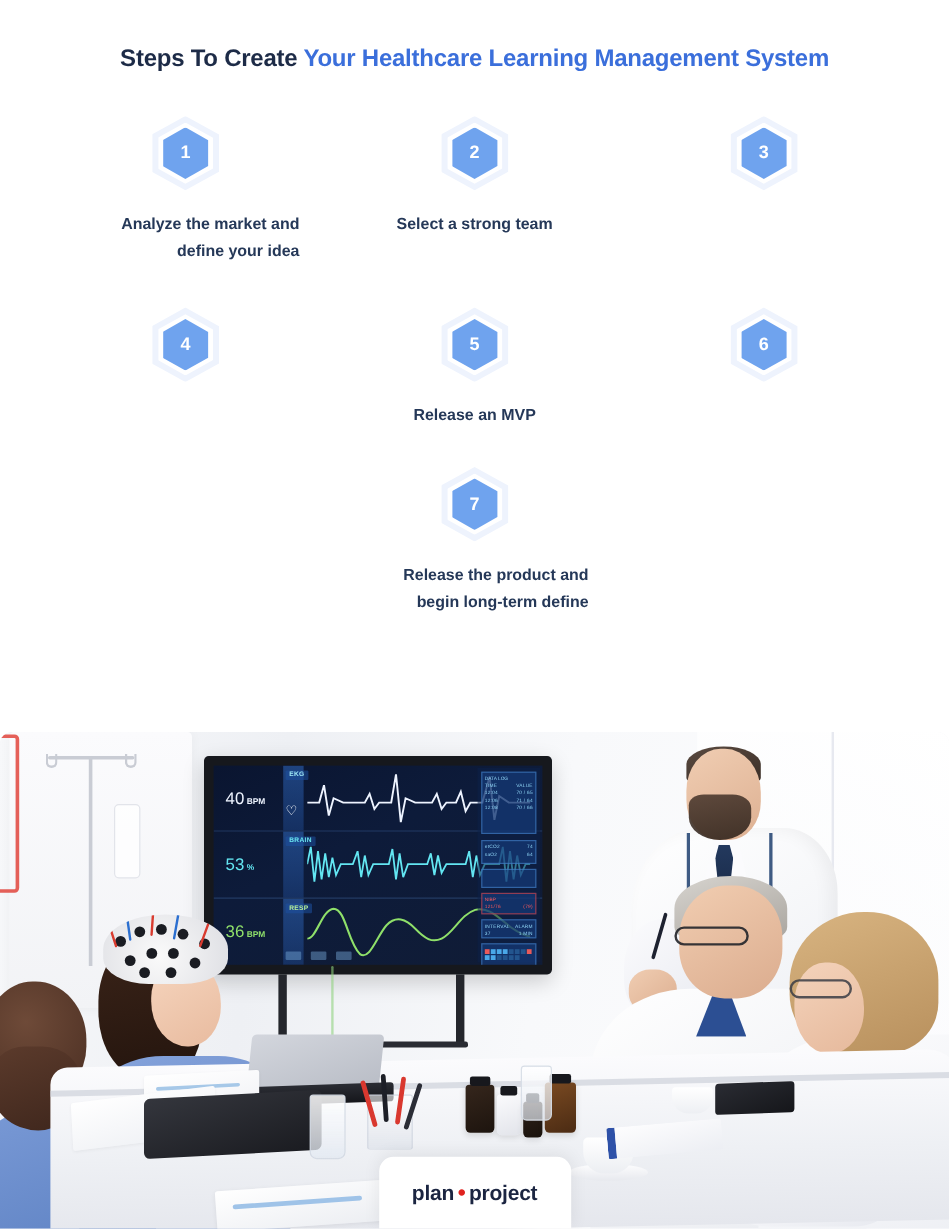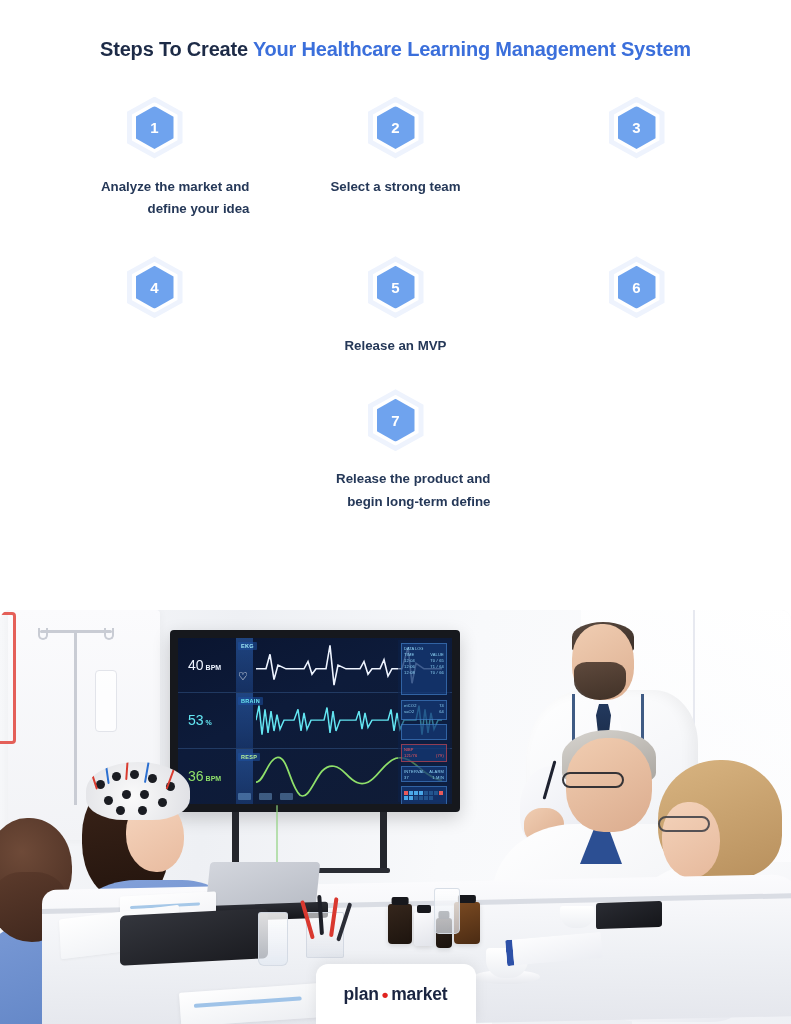"market" span { text: market -> project }
